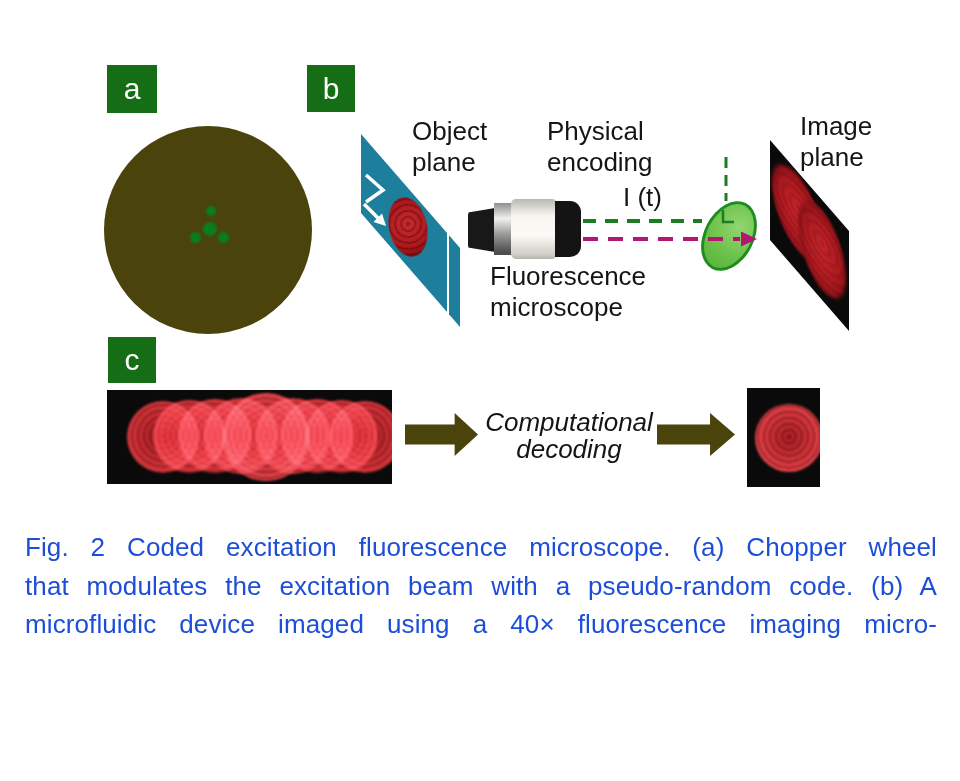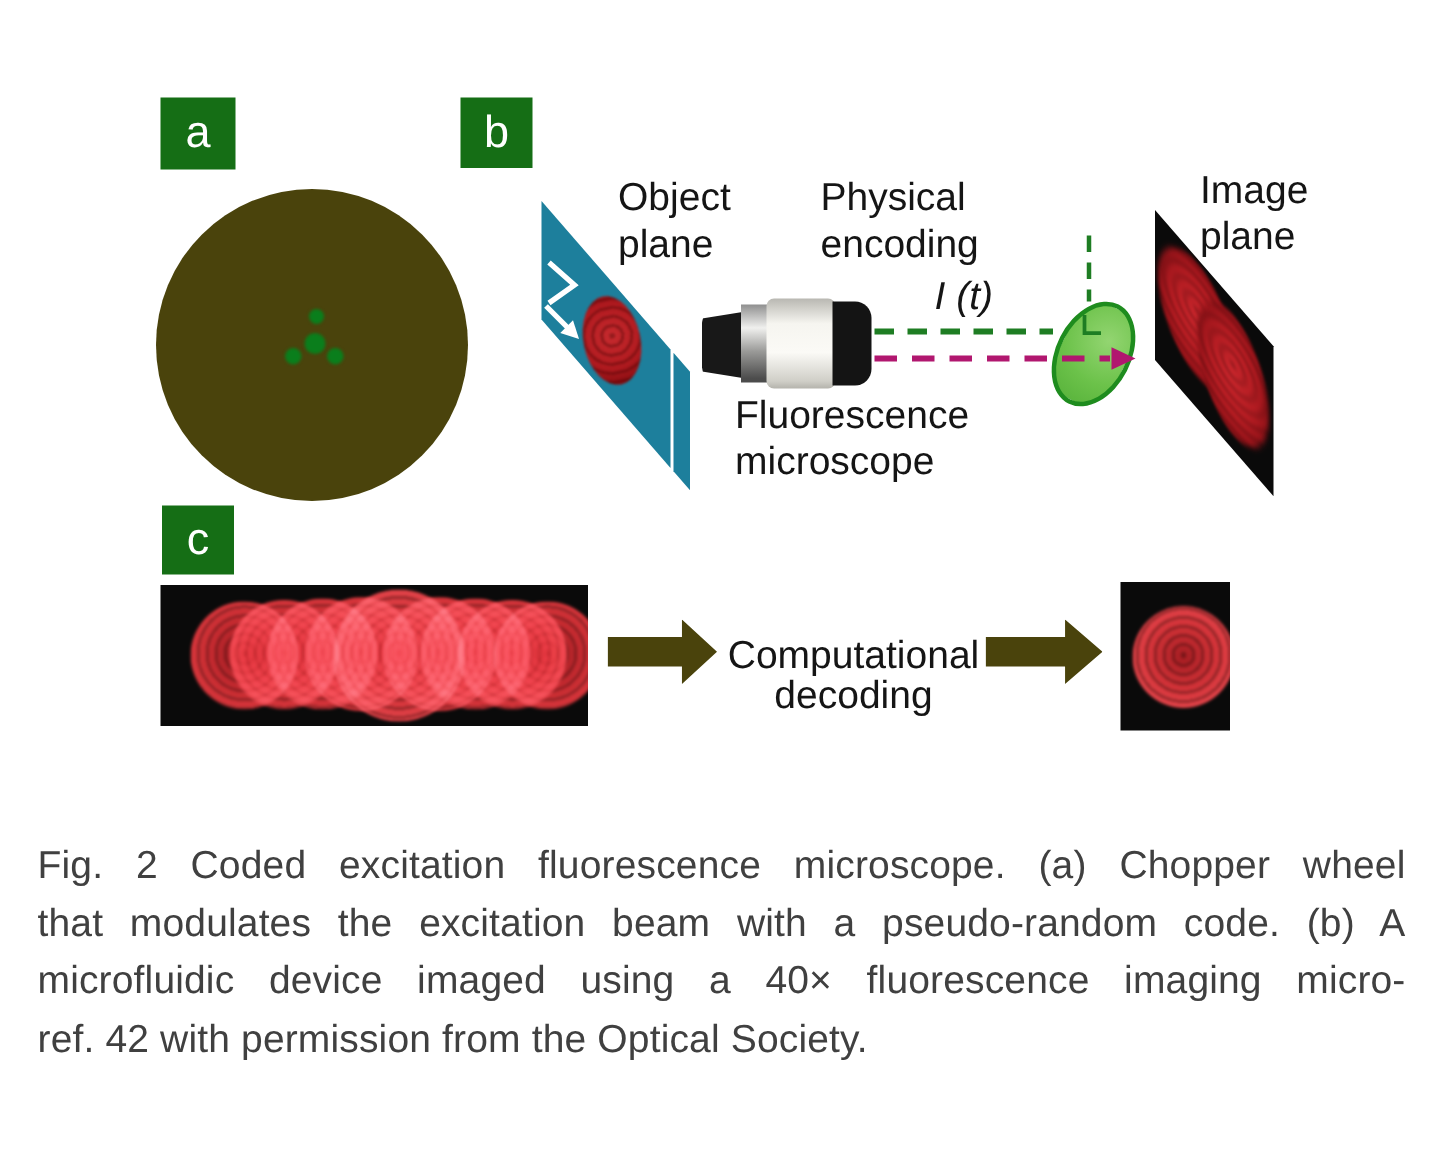"I (t)" .italic { font-style: italic -> none }
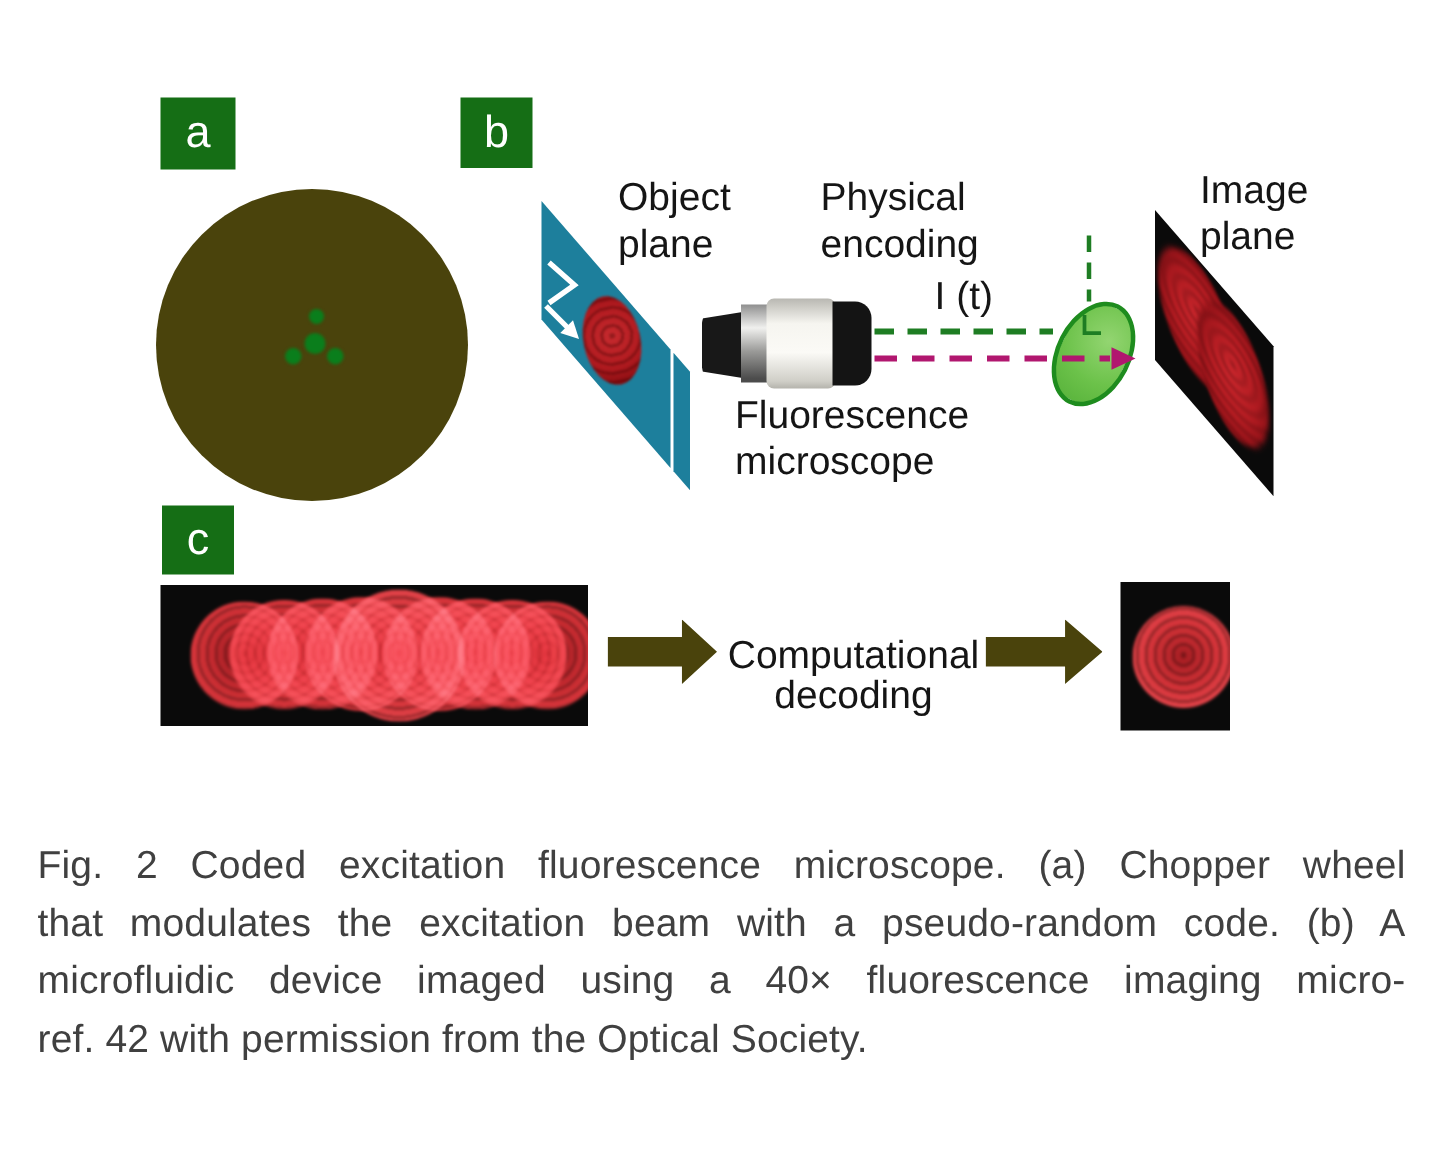"Computational" div.abs { font-style: none -> italic; top: 423px -> 409px }
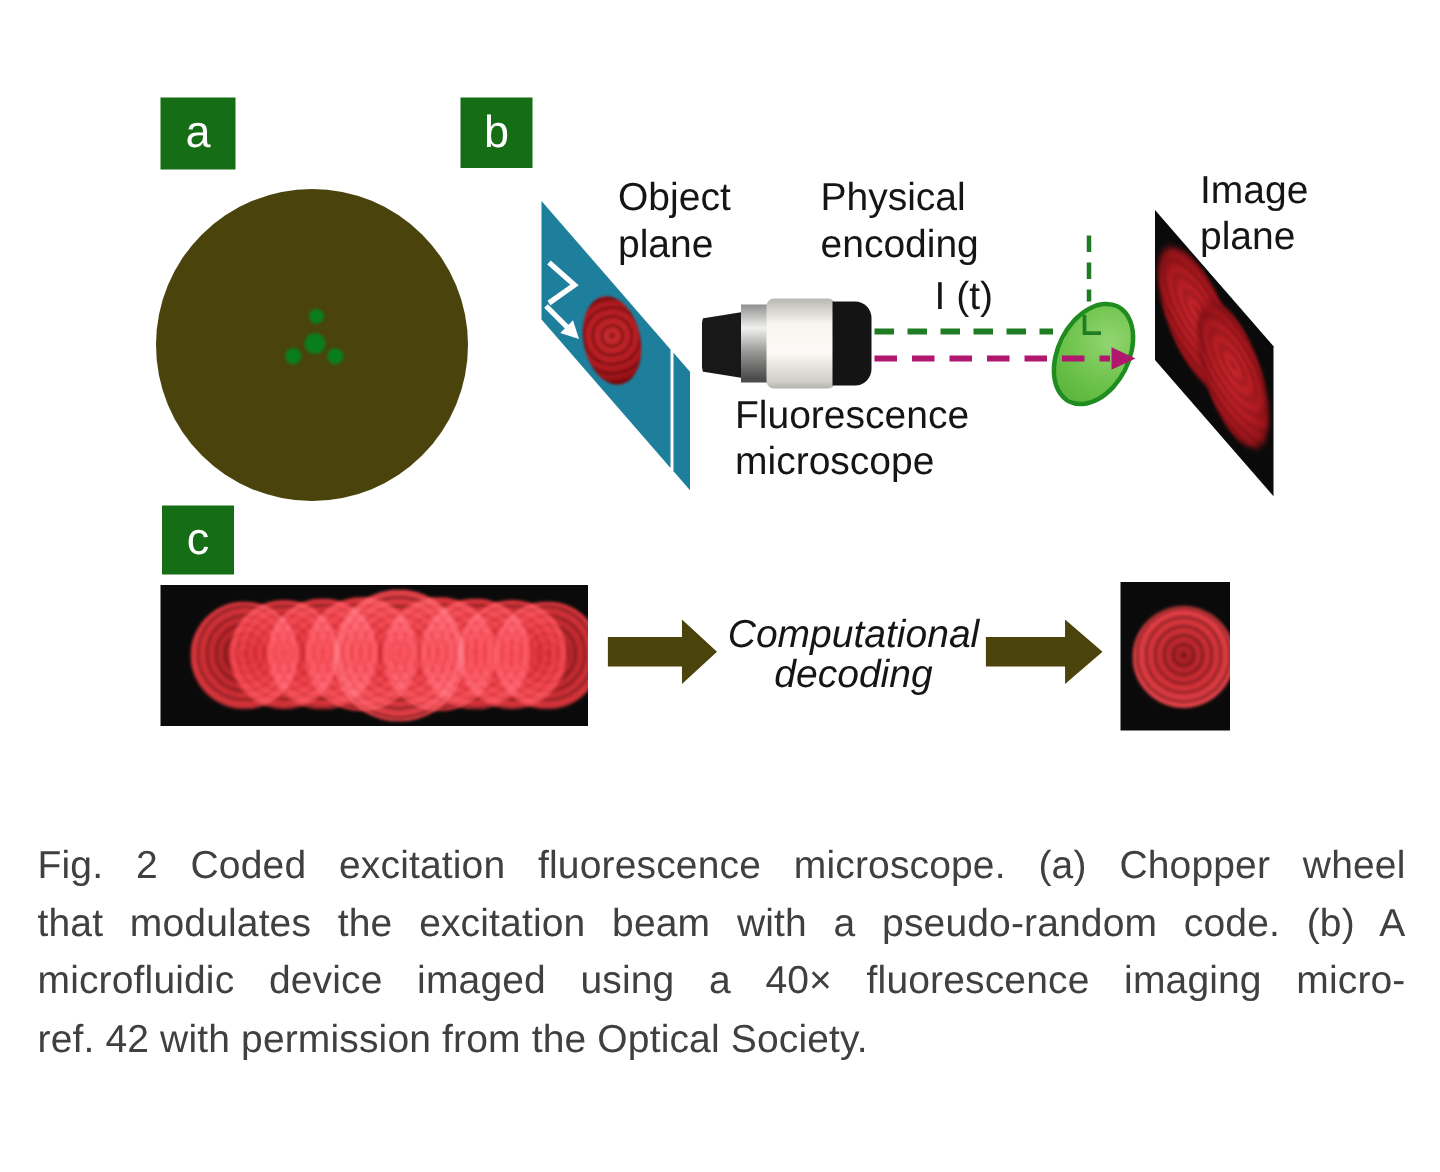"Fig. 2 Coded excitation fluorescence" div.abs { color: #404040 -> #1d4ed8; top: 557px -> 528px }
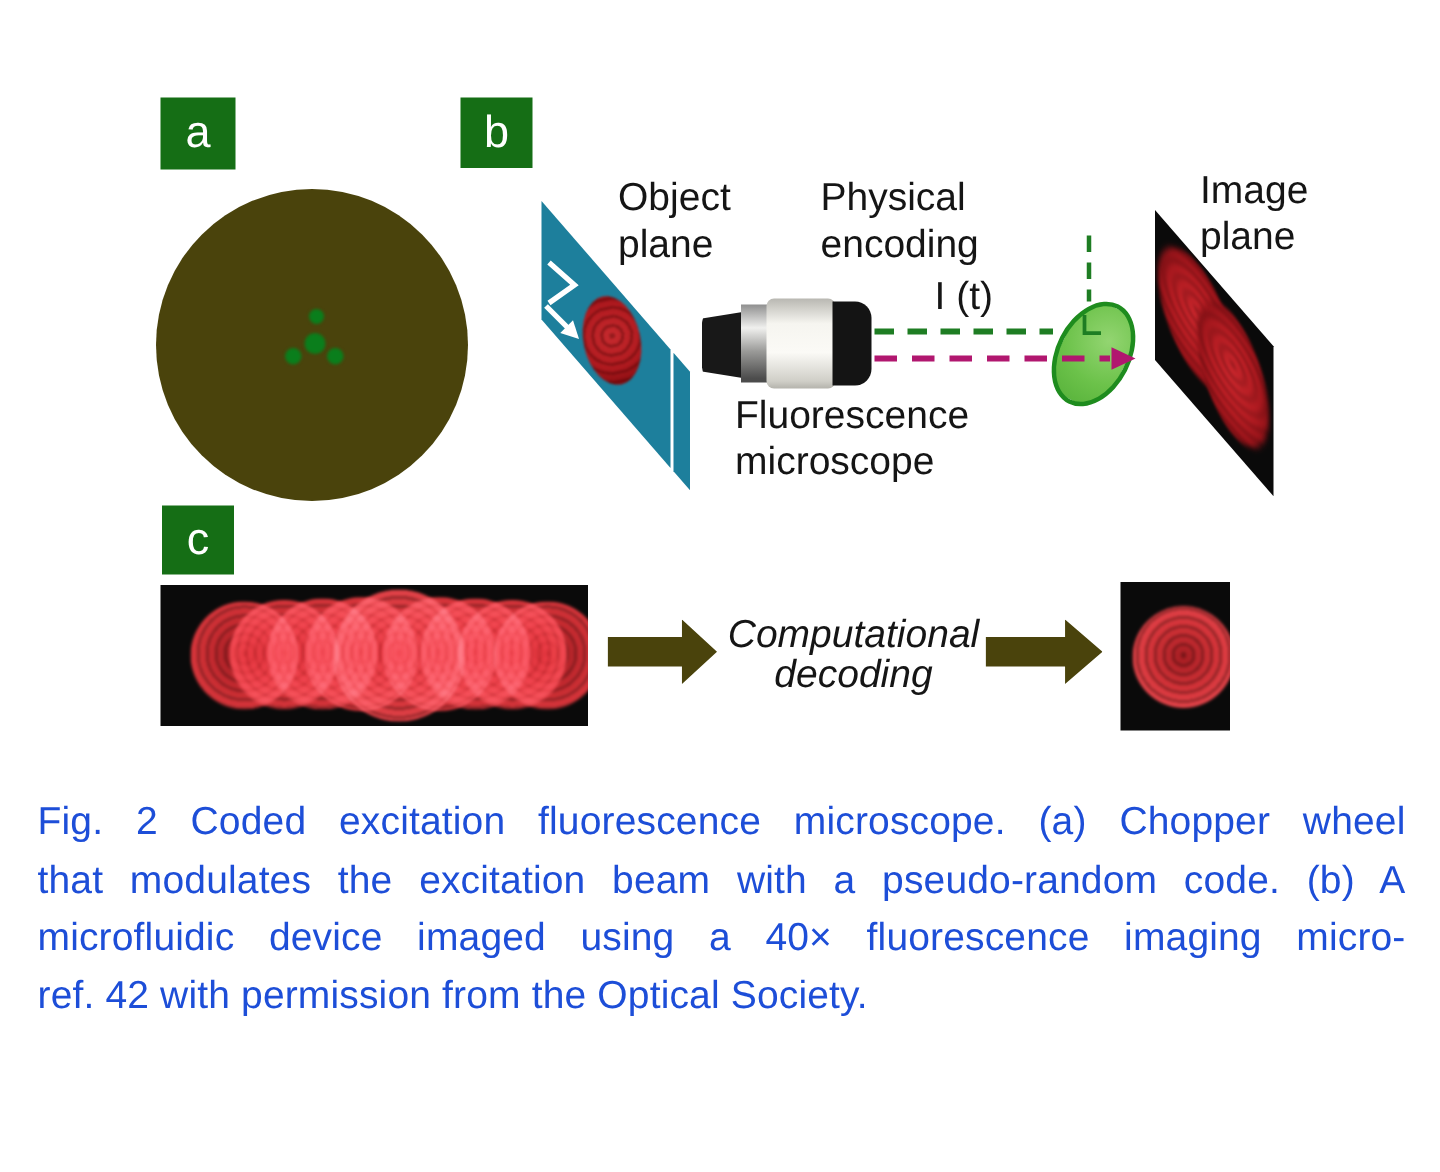"ref. 42 with permission from" div.cap-line { html: <div>ref. 42 with permission from the Optical Society.</div> -> none }
